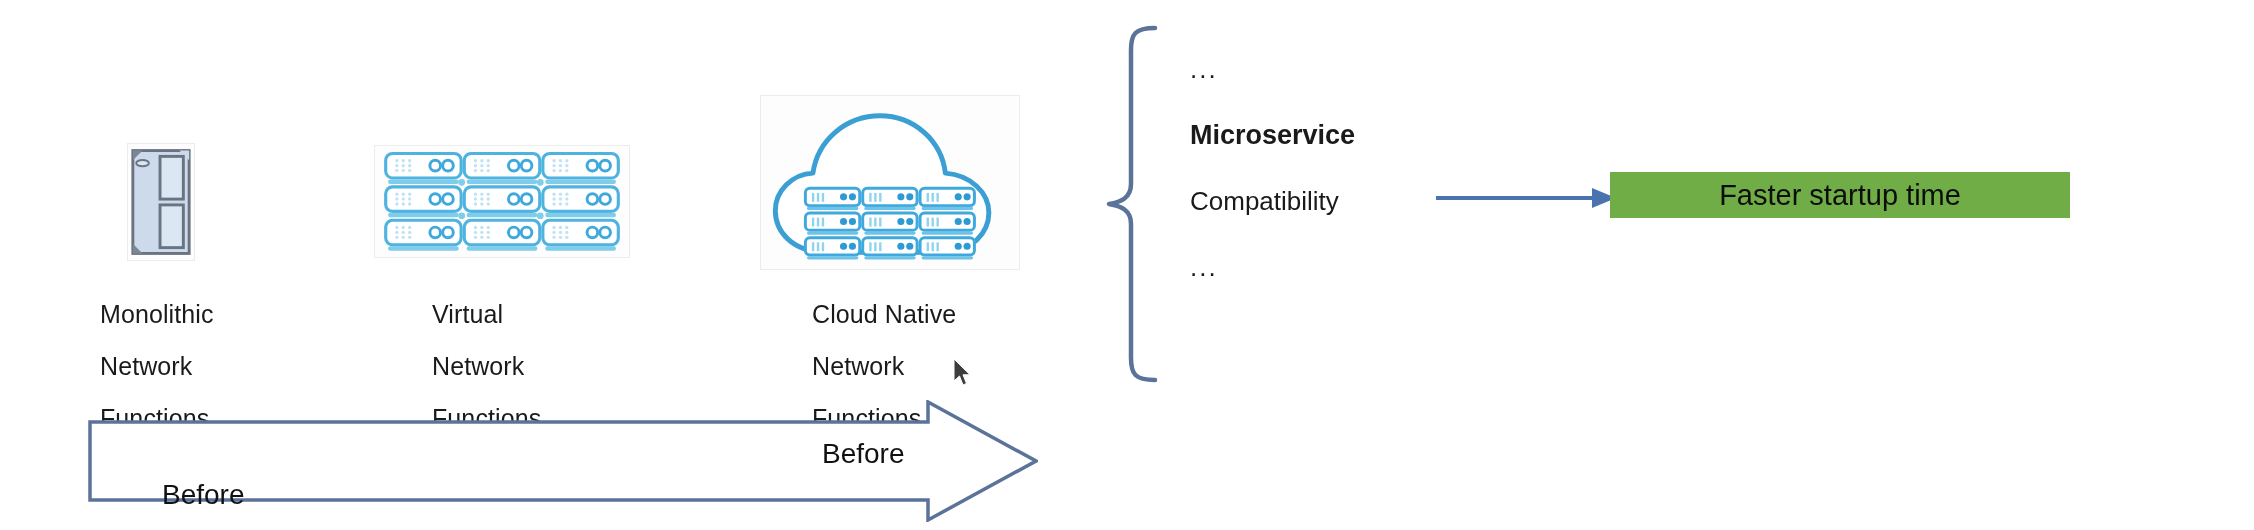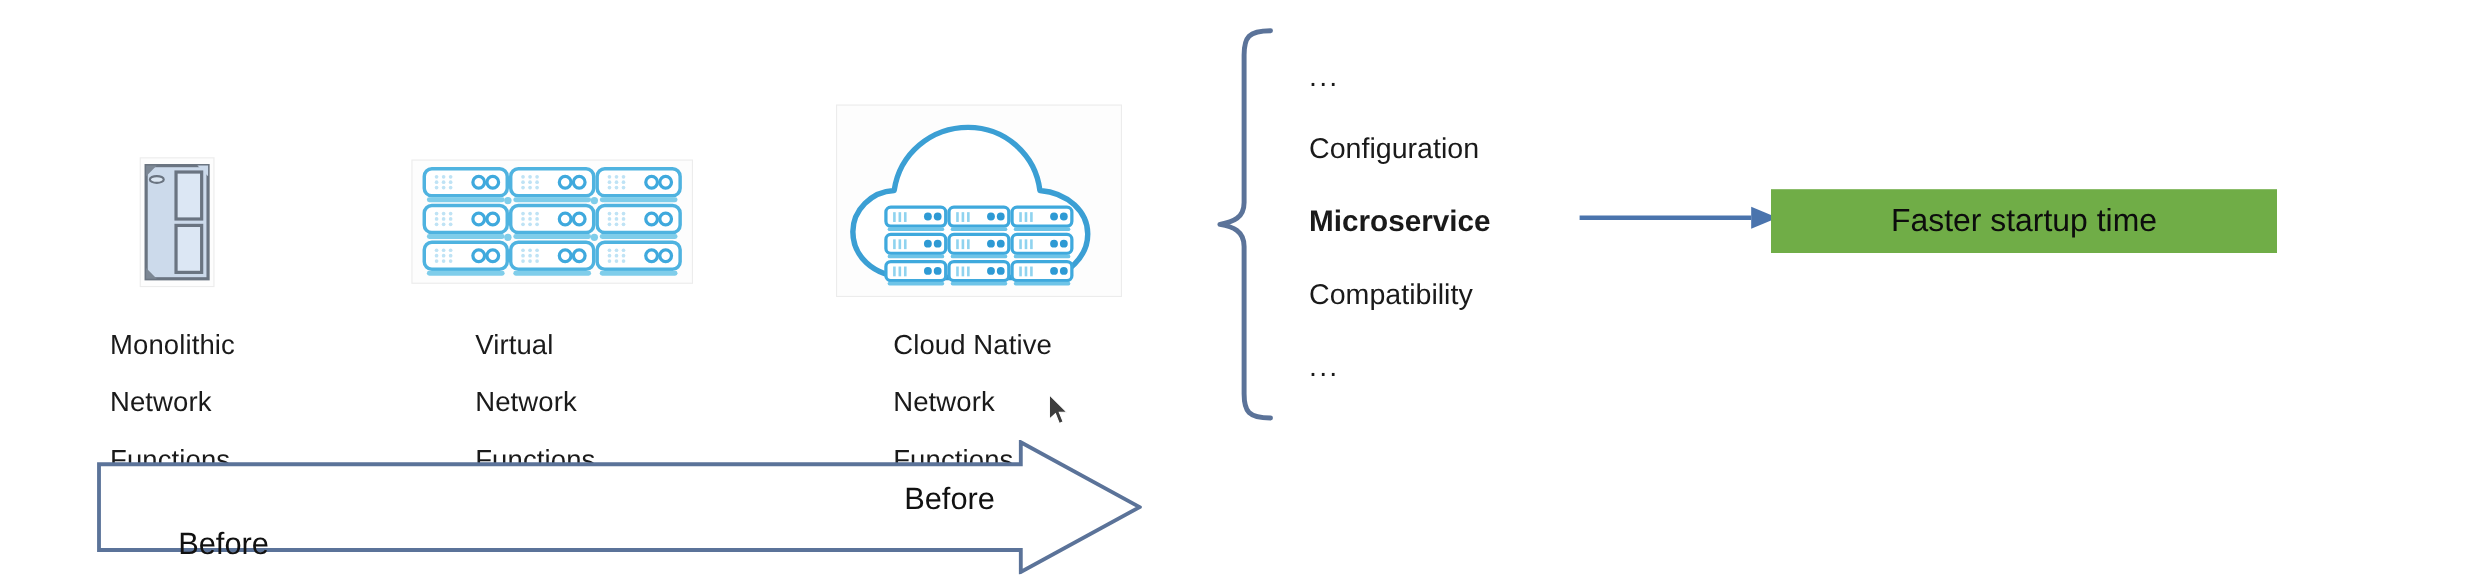"Configuration" div.attr-item { html: <div>Configuration</div> -> none }
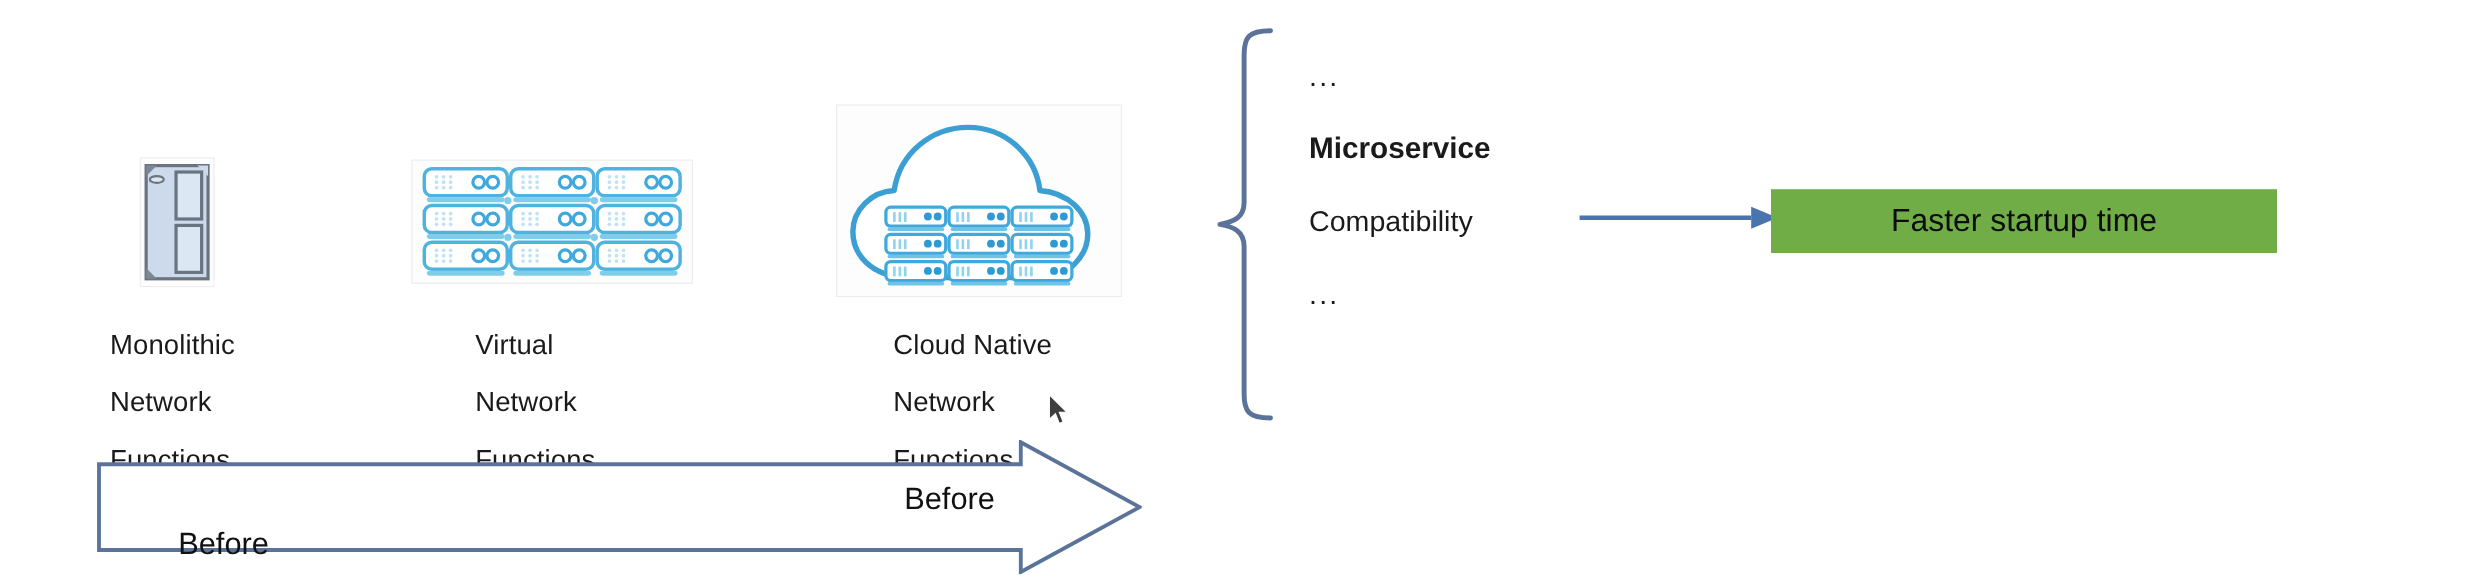"Faster startup time" #result-box { height: 58px -> 46px }
